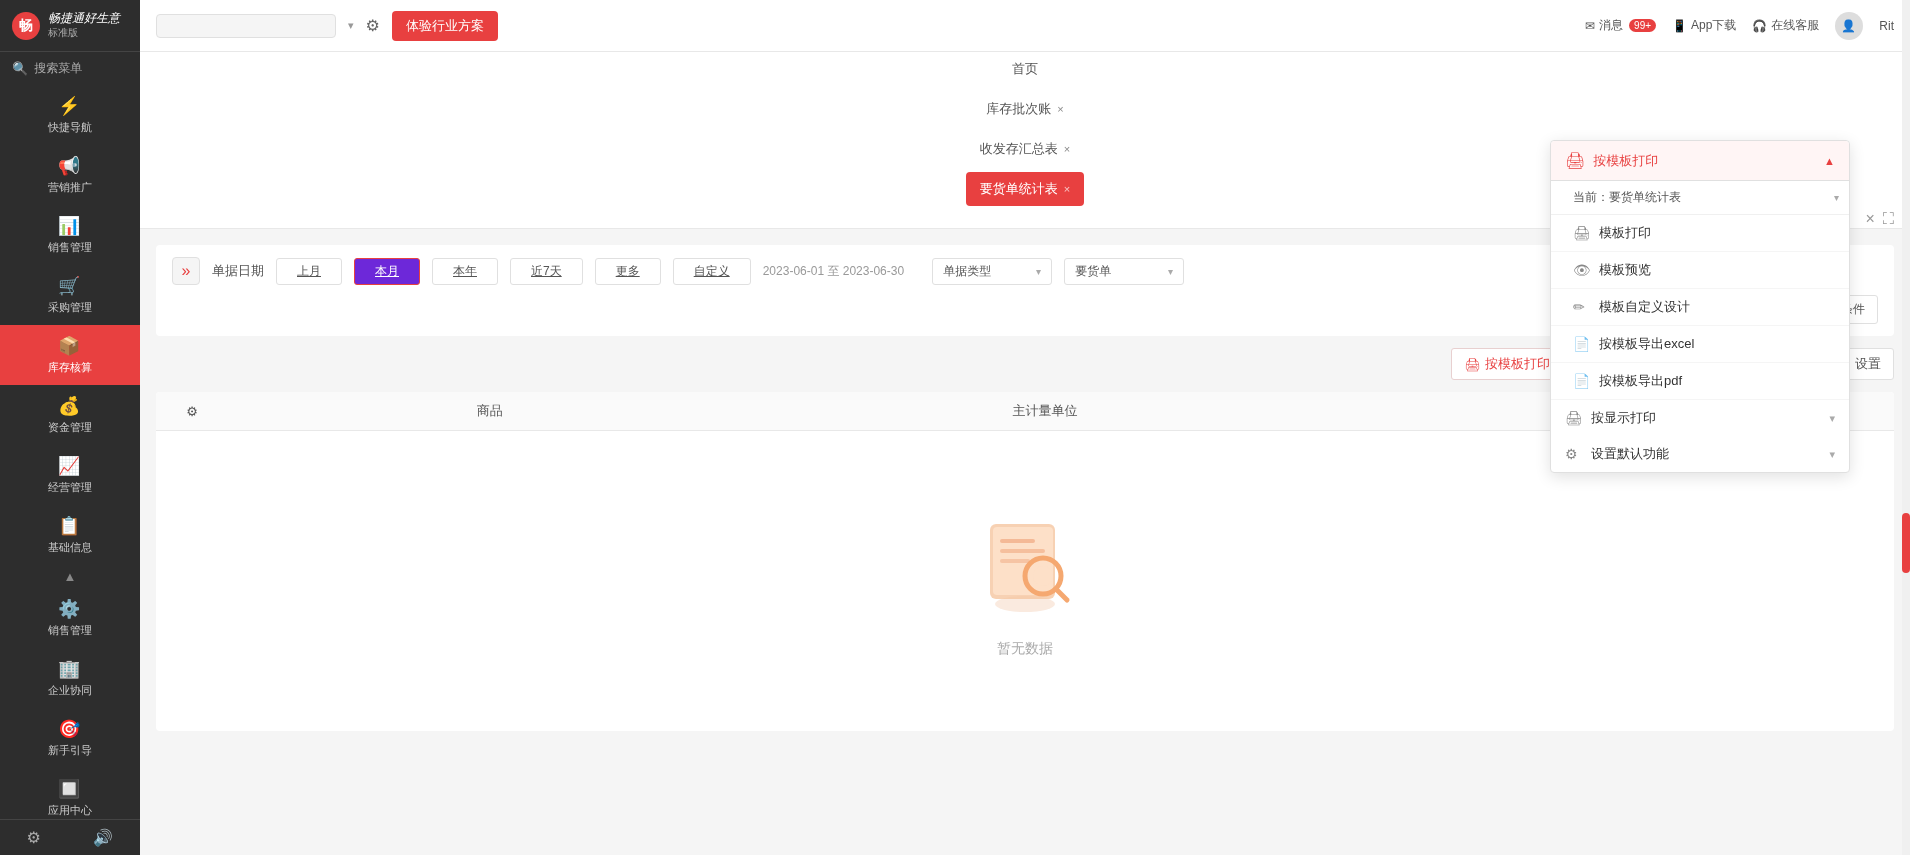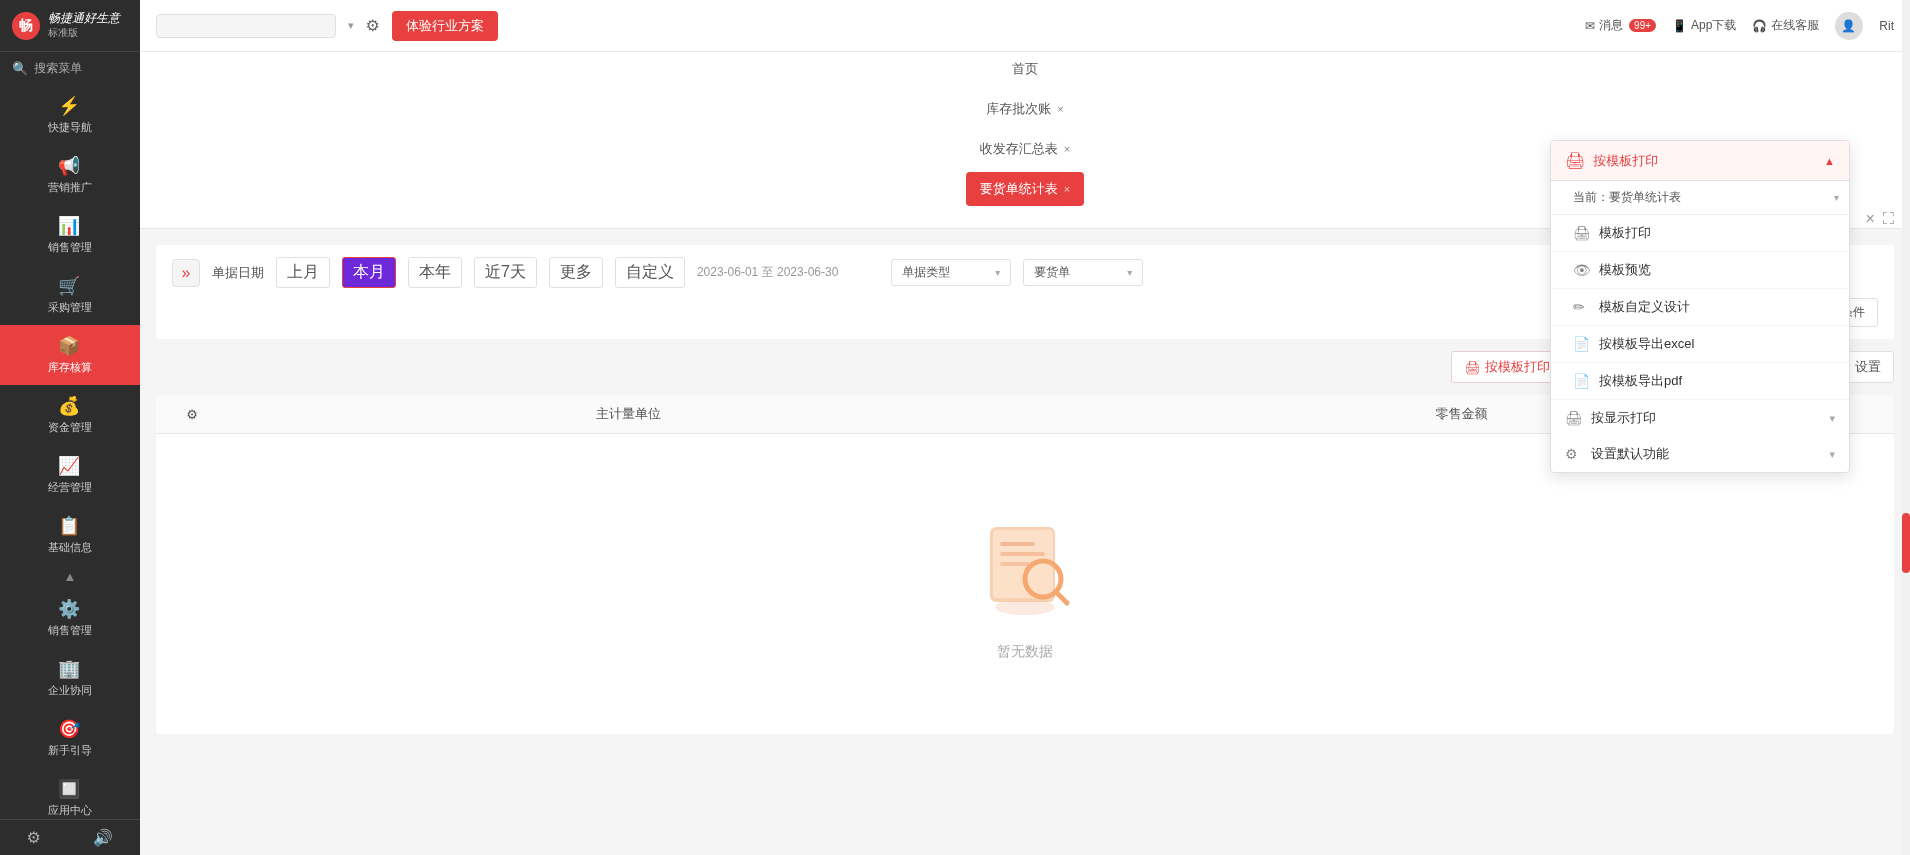"上月" .date-btn { font-size: 16px -> 12px; padding: 4px 10px -> 4px 20px; text-decoration: none -> underline }
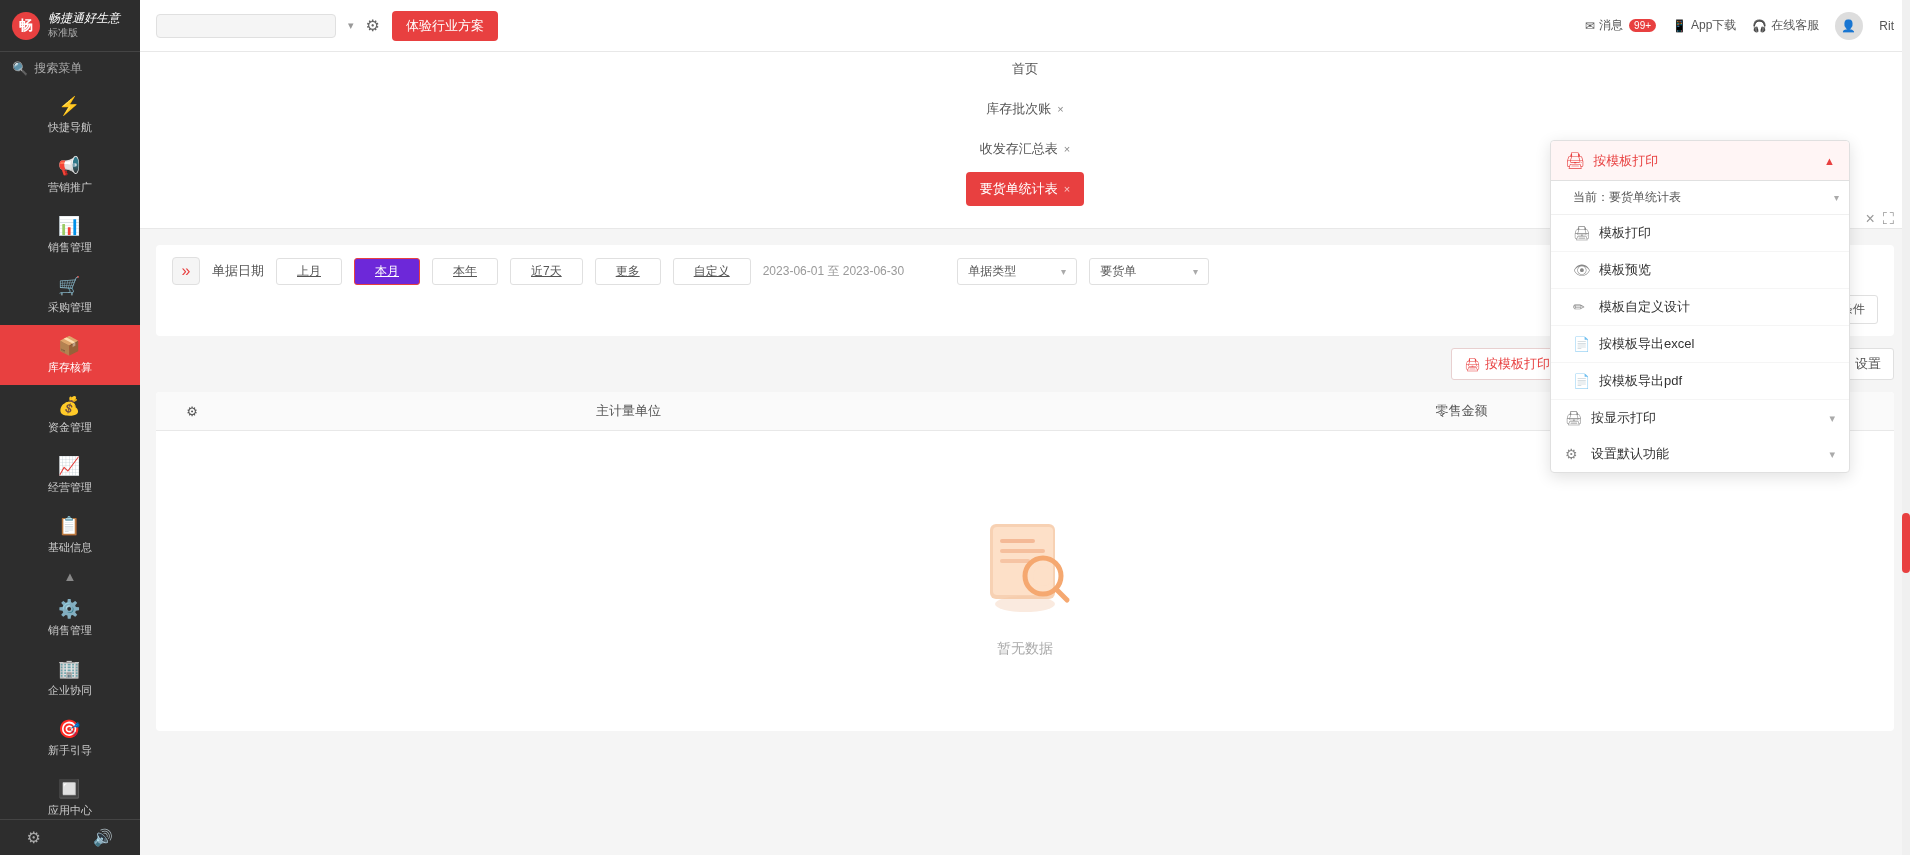"单据类型" div.filter-select { margin-left: 41px -> 16px }
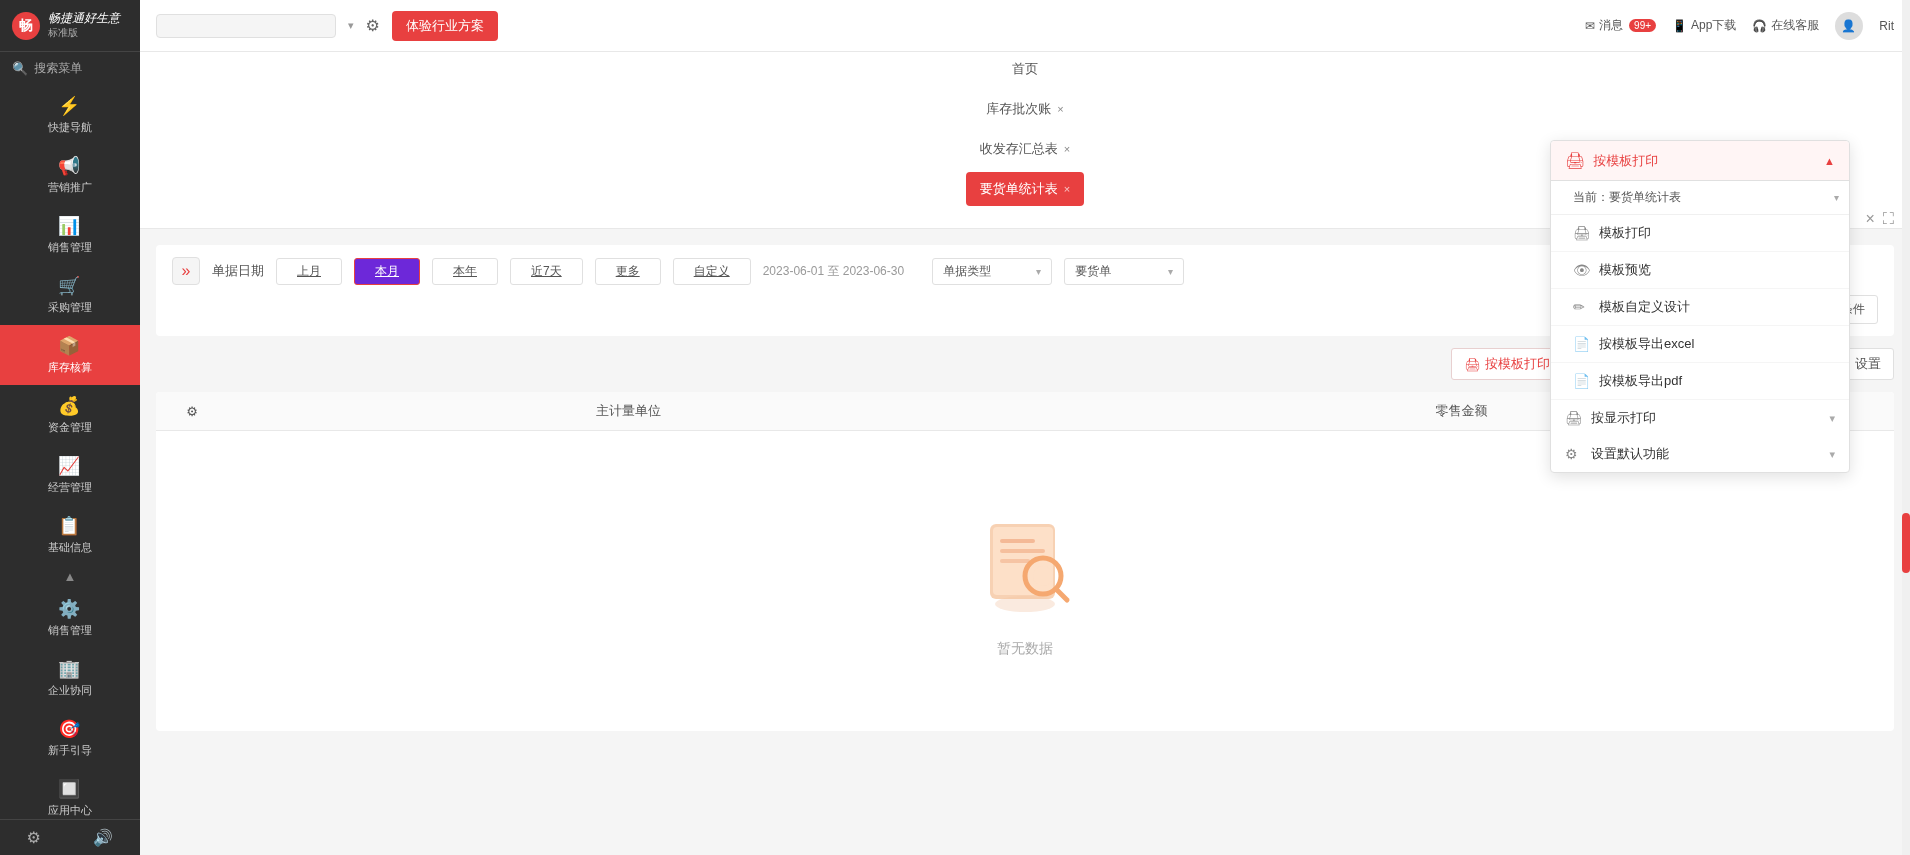"商品" div.table-col { html: none -> <div>商品</div> }
